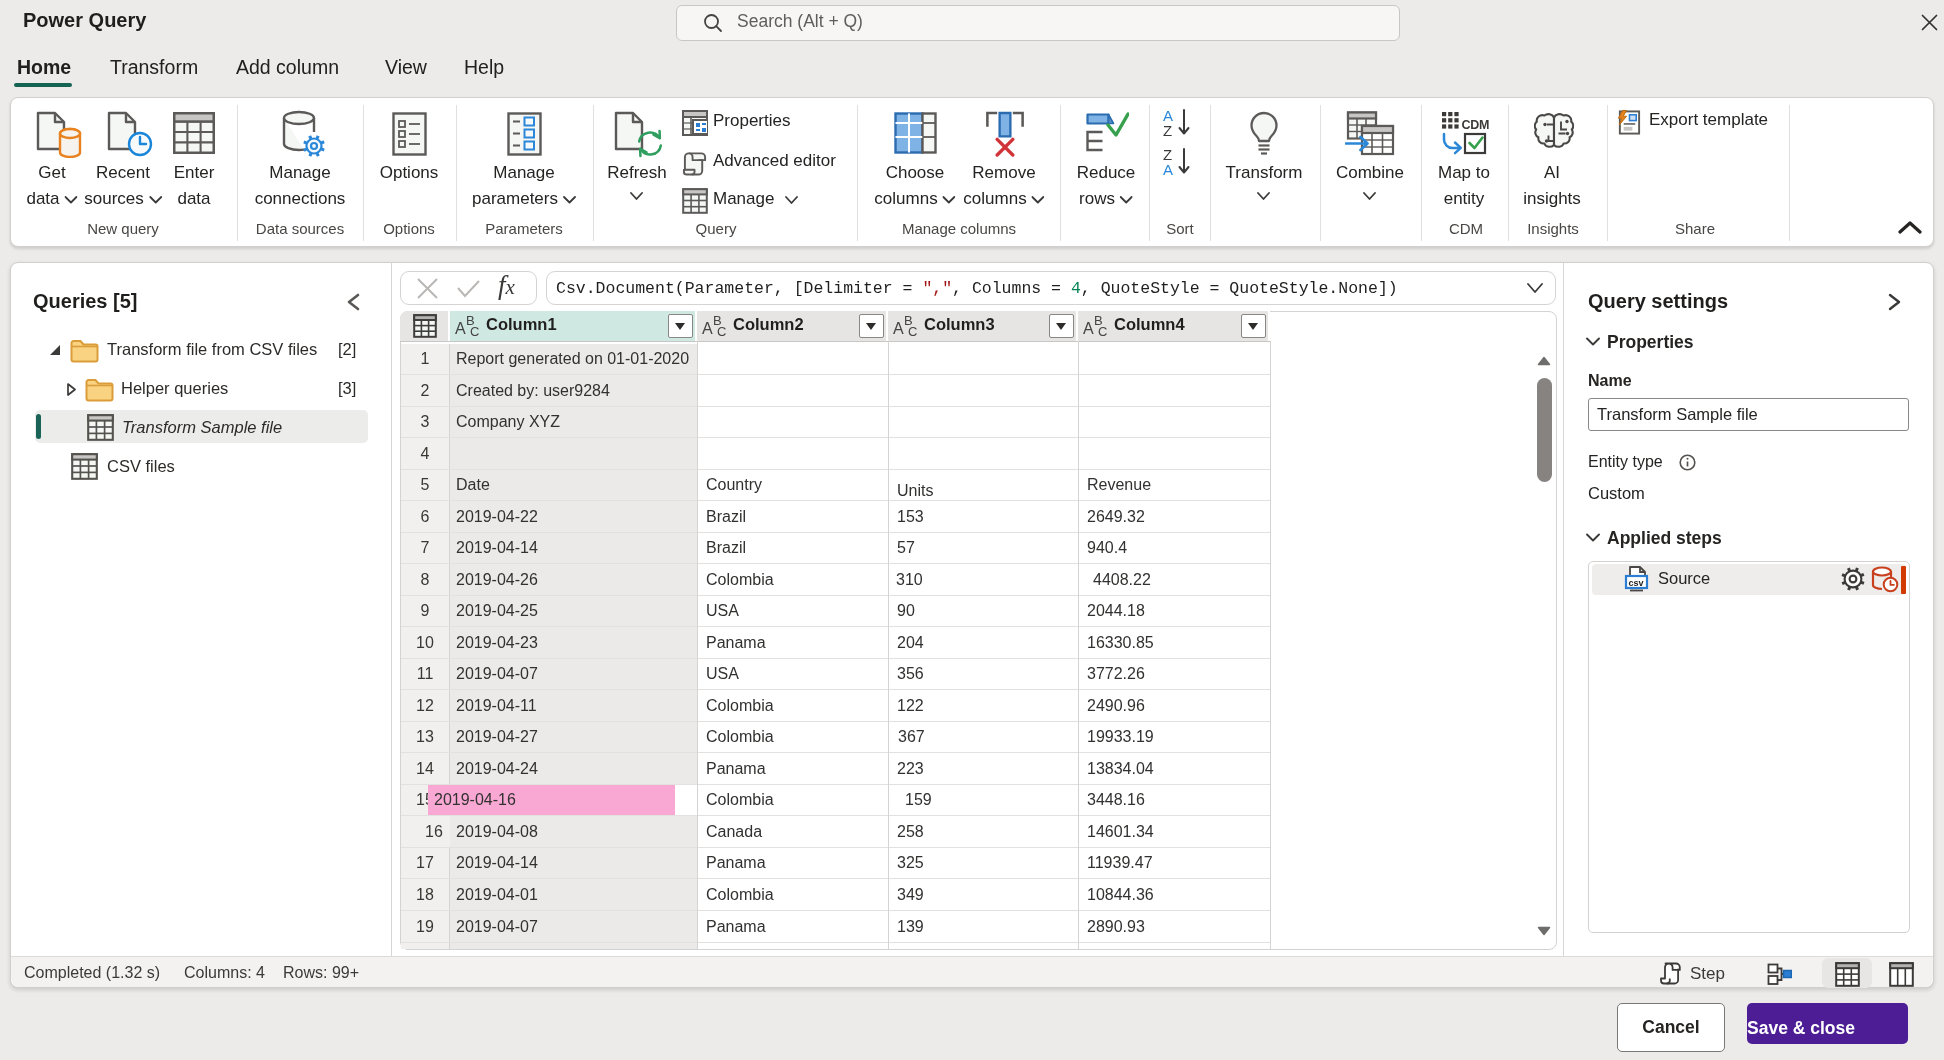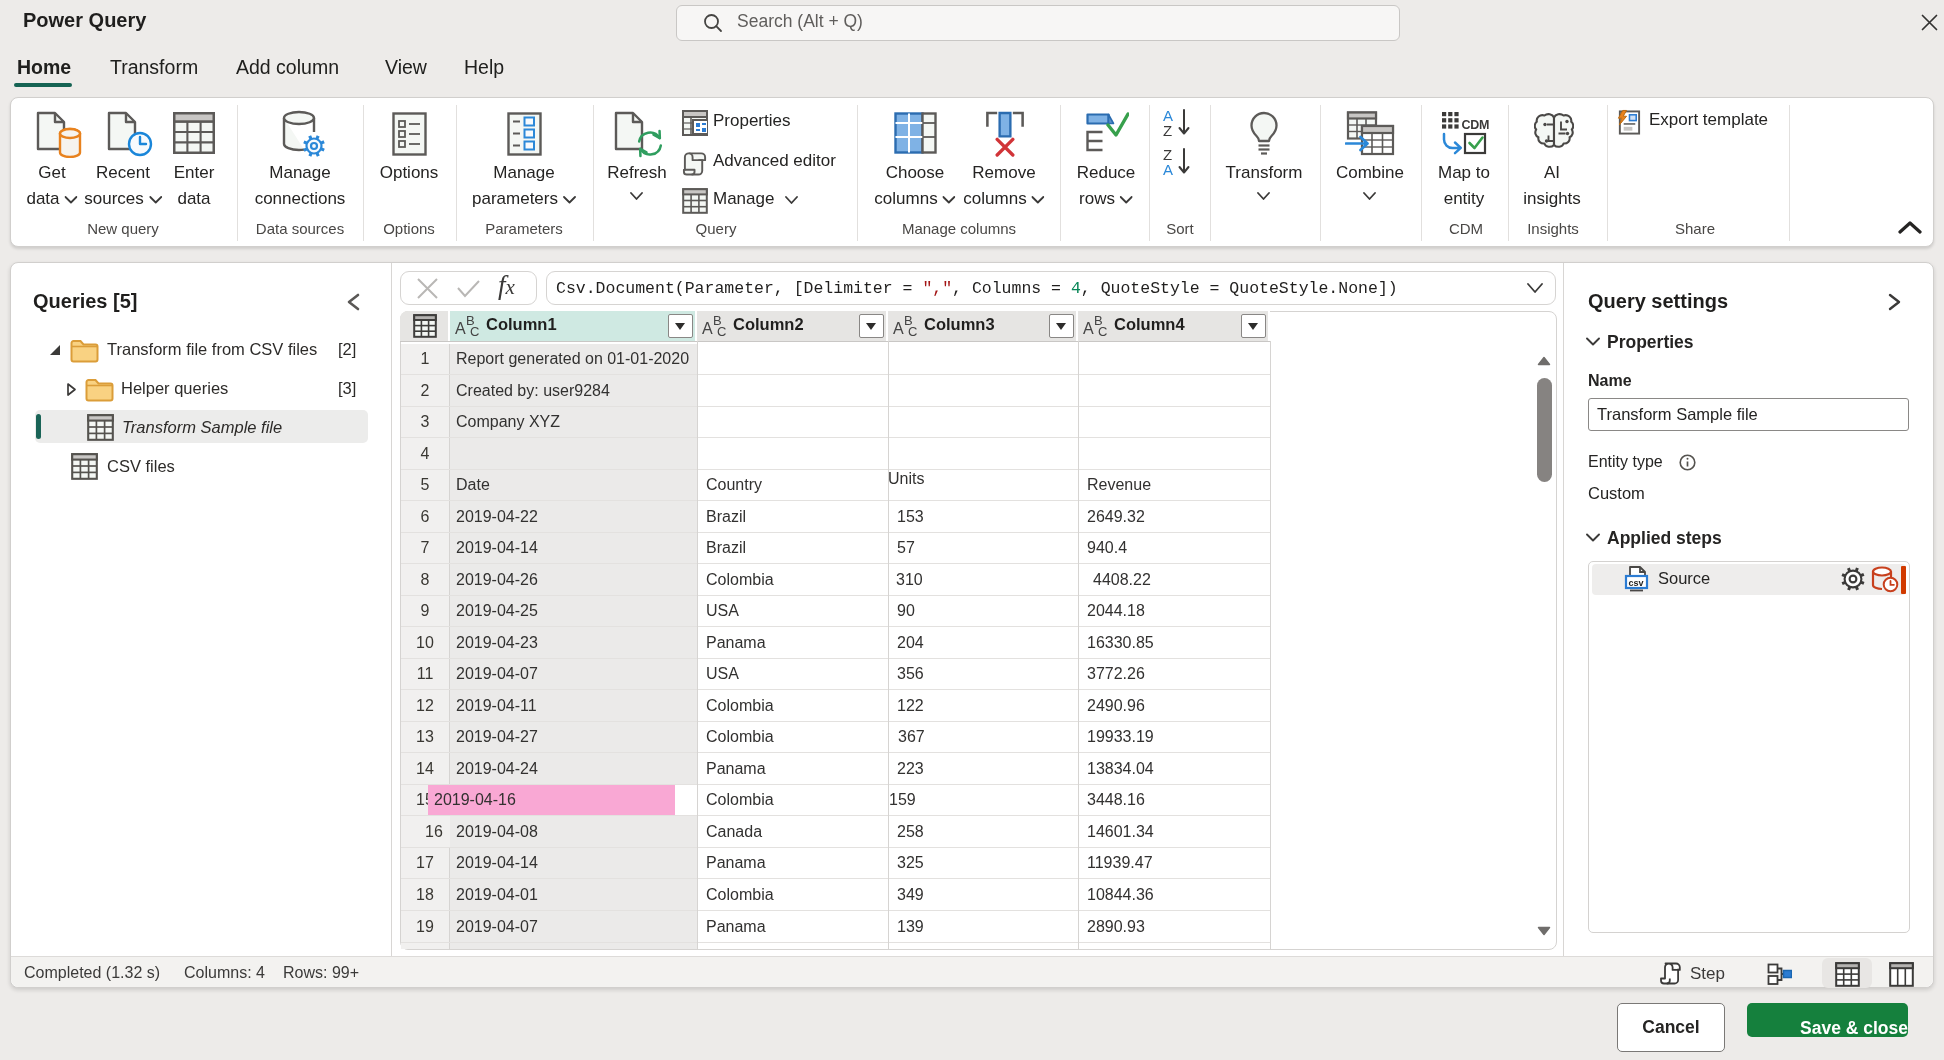"Units" div.cell { padding-left: 0 -> 9px; top: 464px -> 476px }
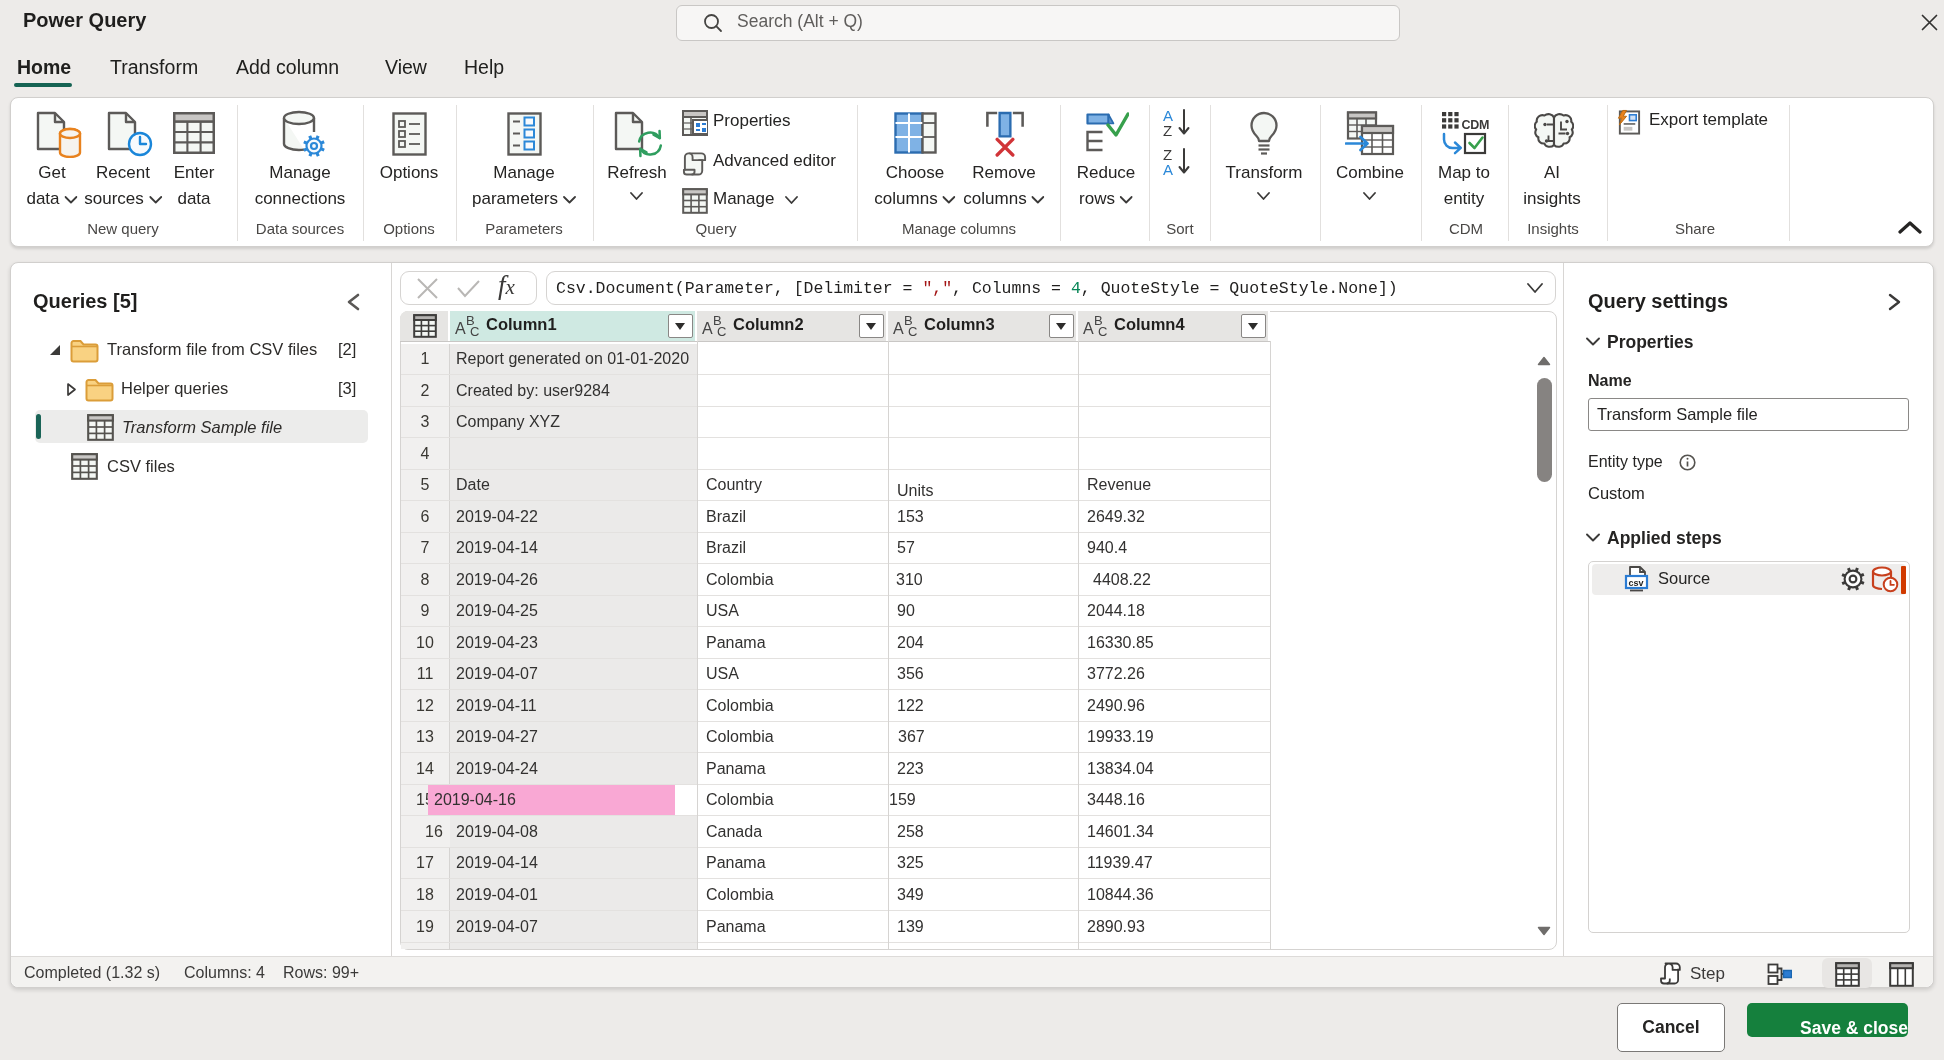"159" div.cell { padding-left: 1px -> 17px }
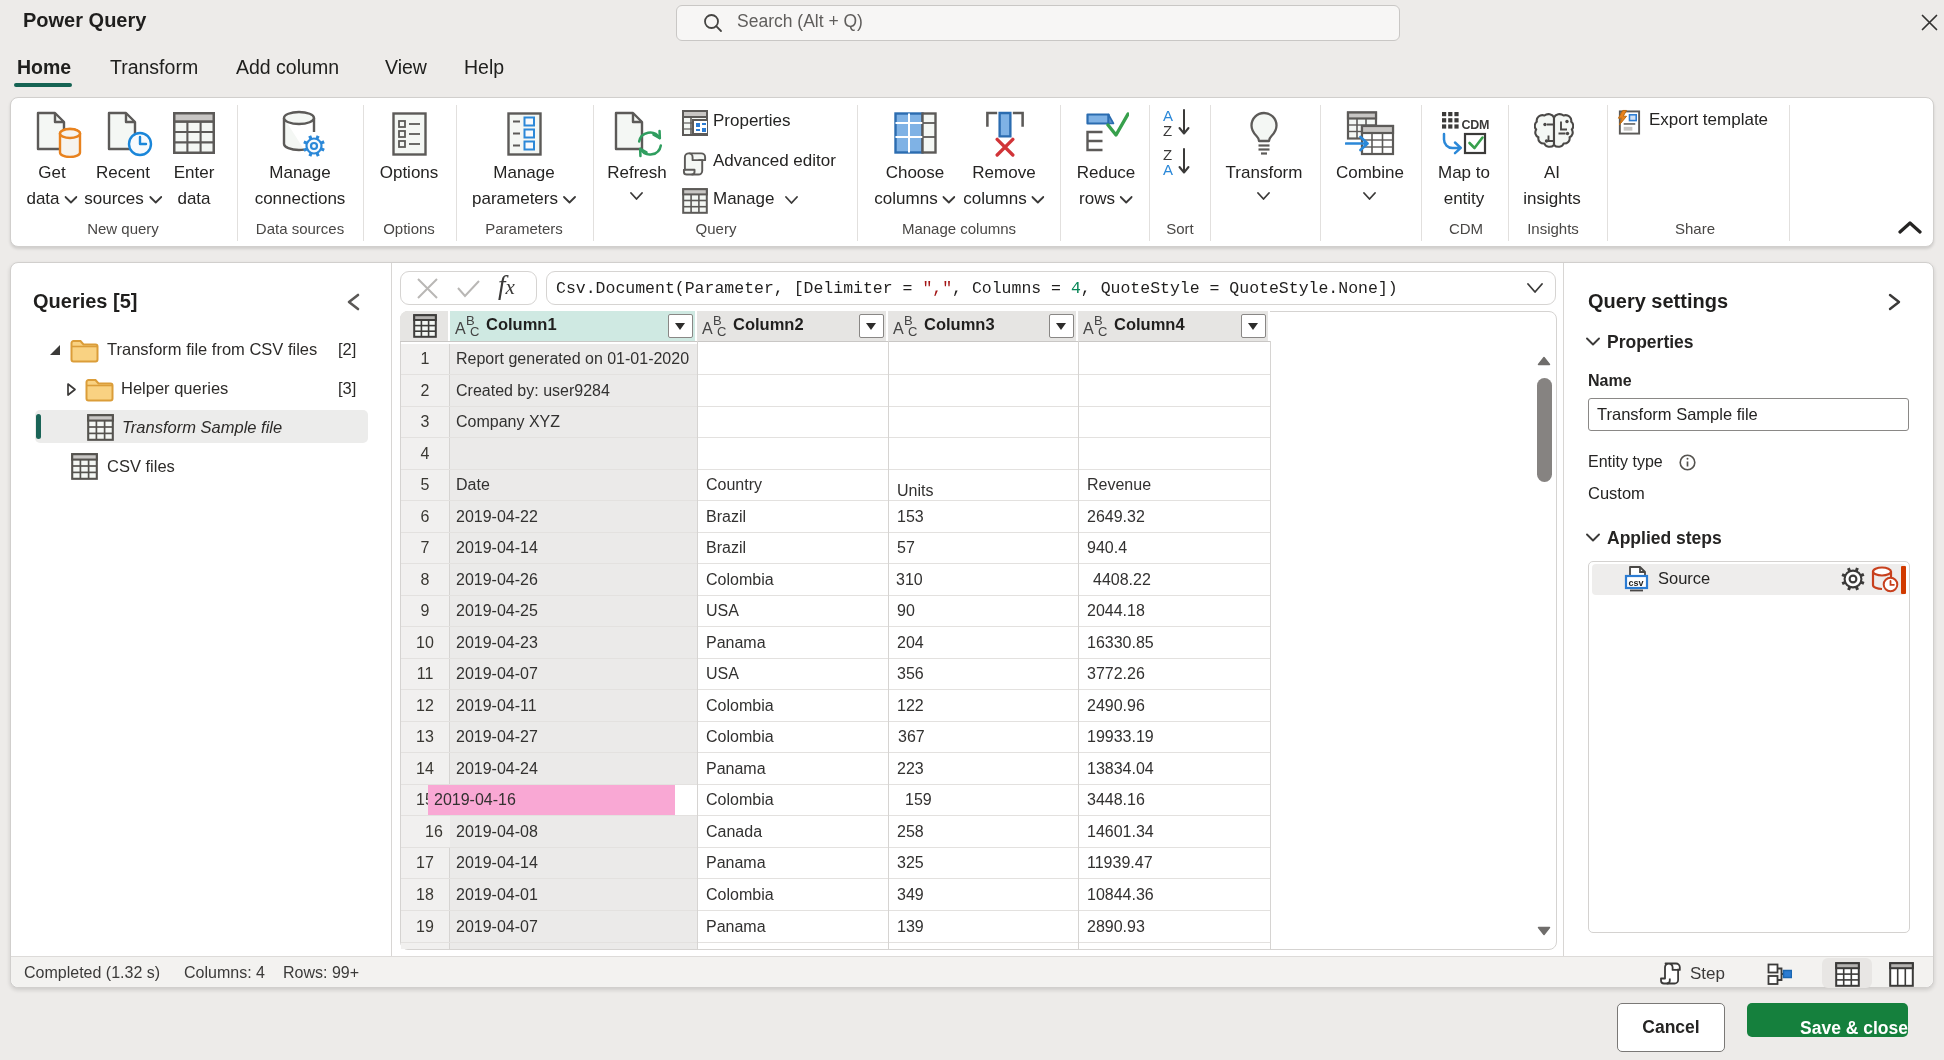"Save & close" div.a { background: #15803d -> #4c1d95; height: 34px -> 41px; text-align: right -> left }
